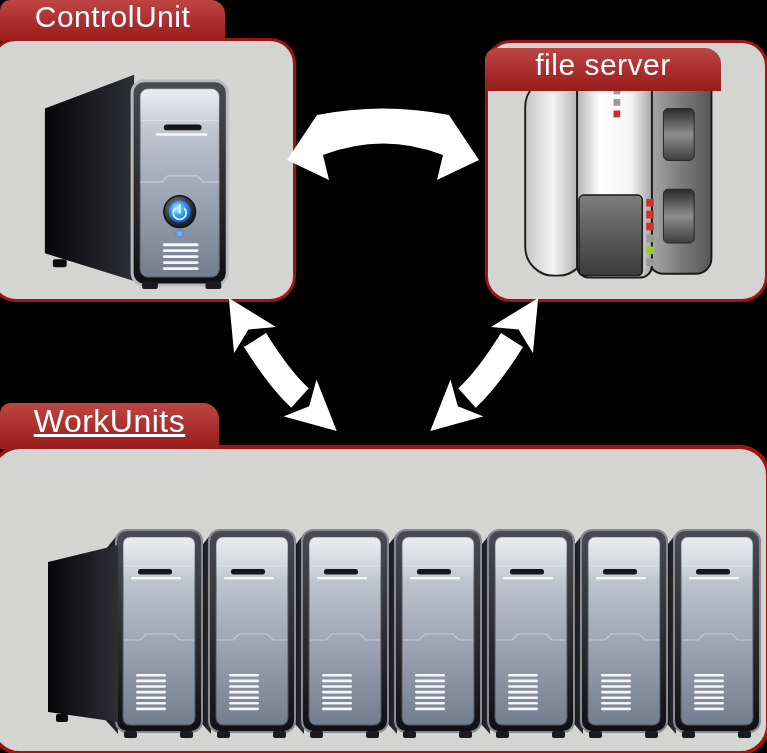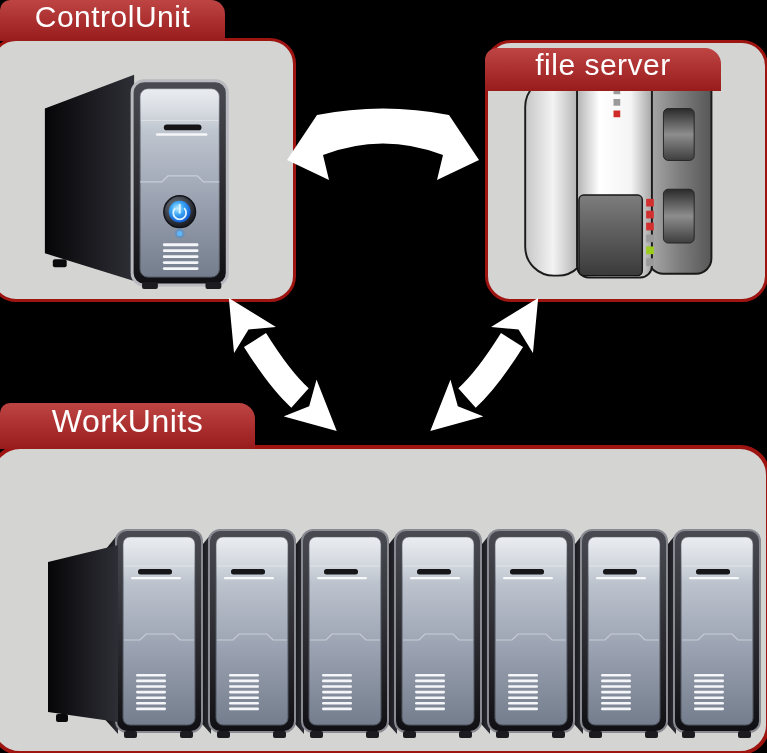"WorkUnits" .wu-tab { text-decoration: none -> underline; width: 255px -> 219px }
